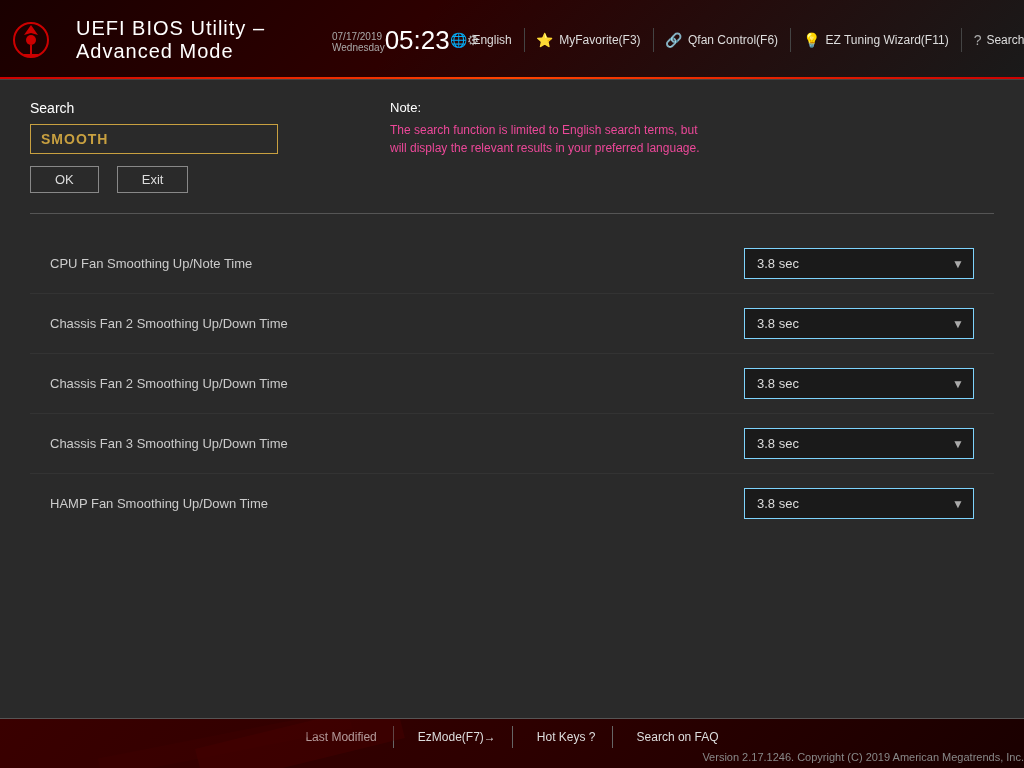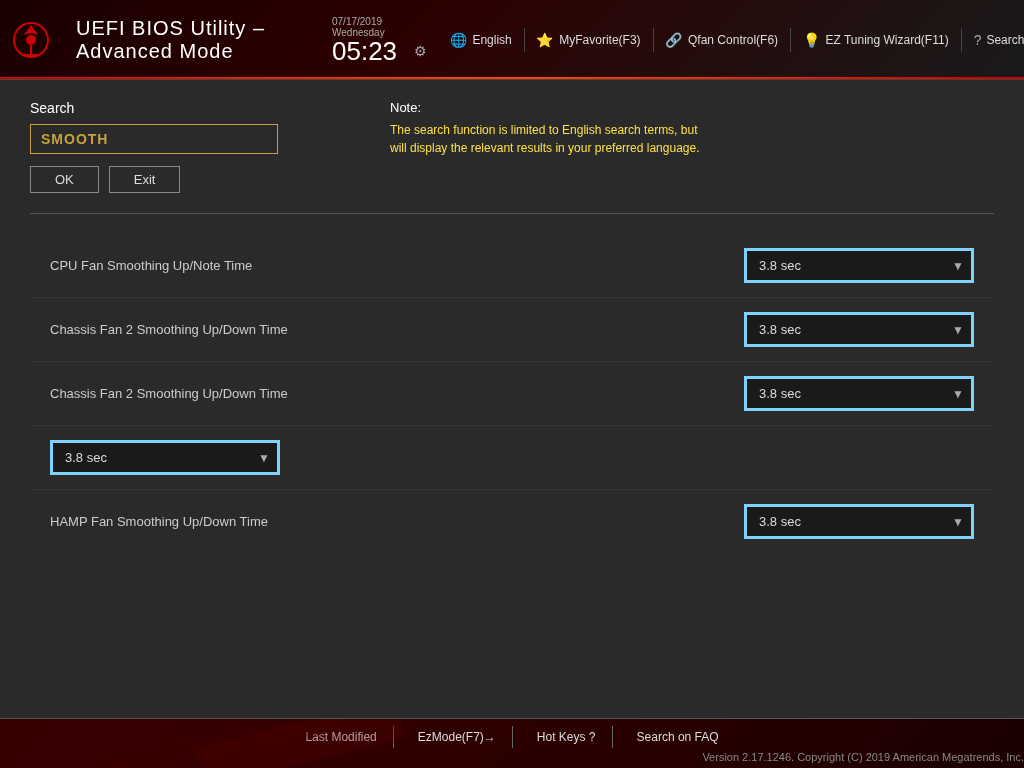"07/17/2019" .datetime-area { align-items: flex-start -> flex-end; flex-direction: column -> row }
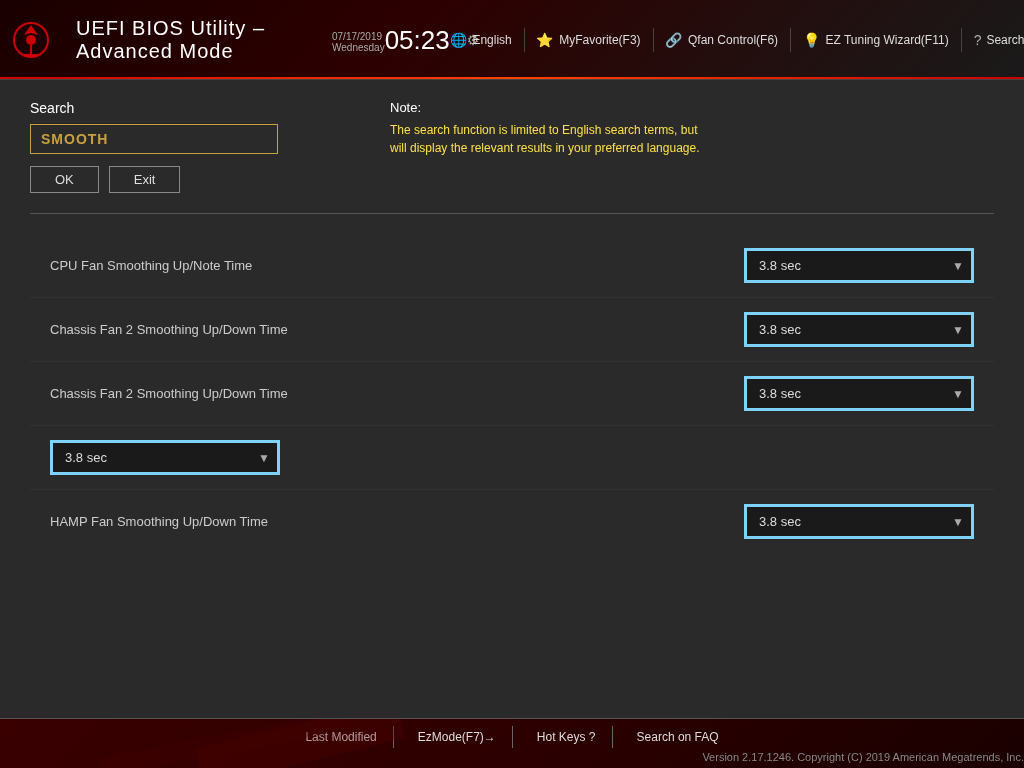"The search function is limited" .note-text { color: #fde047 -> #ec4899 }
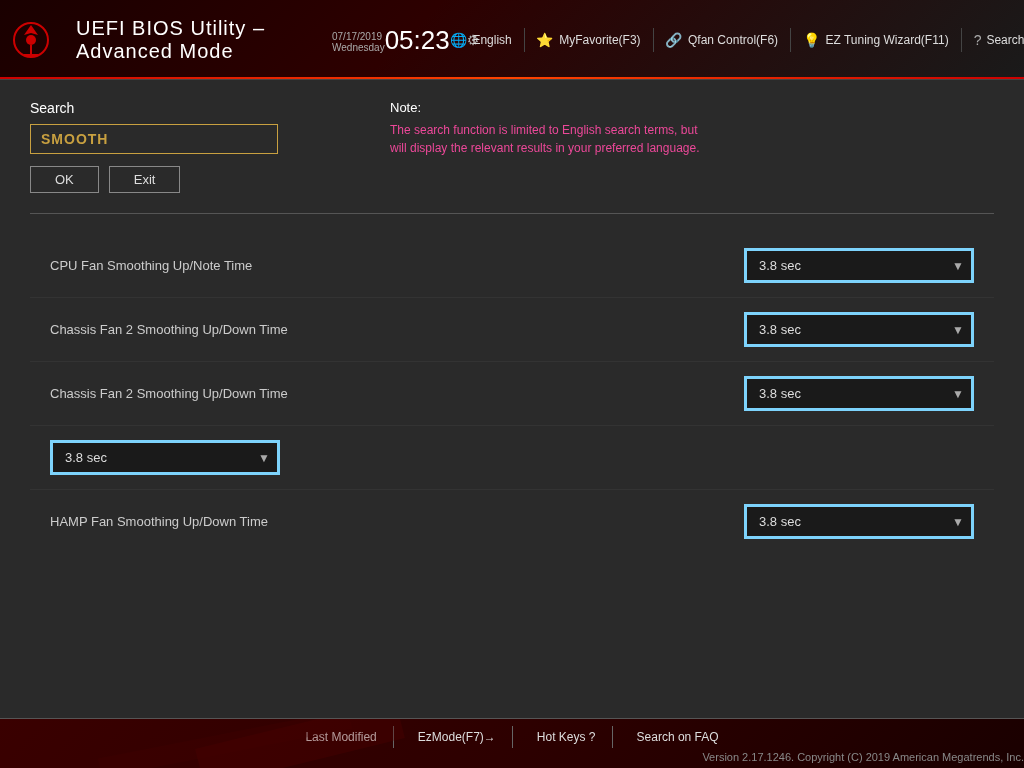"OK" .search-buttons { gap: 10px -> 18px }
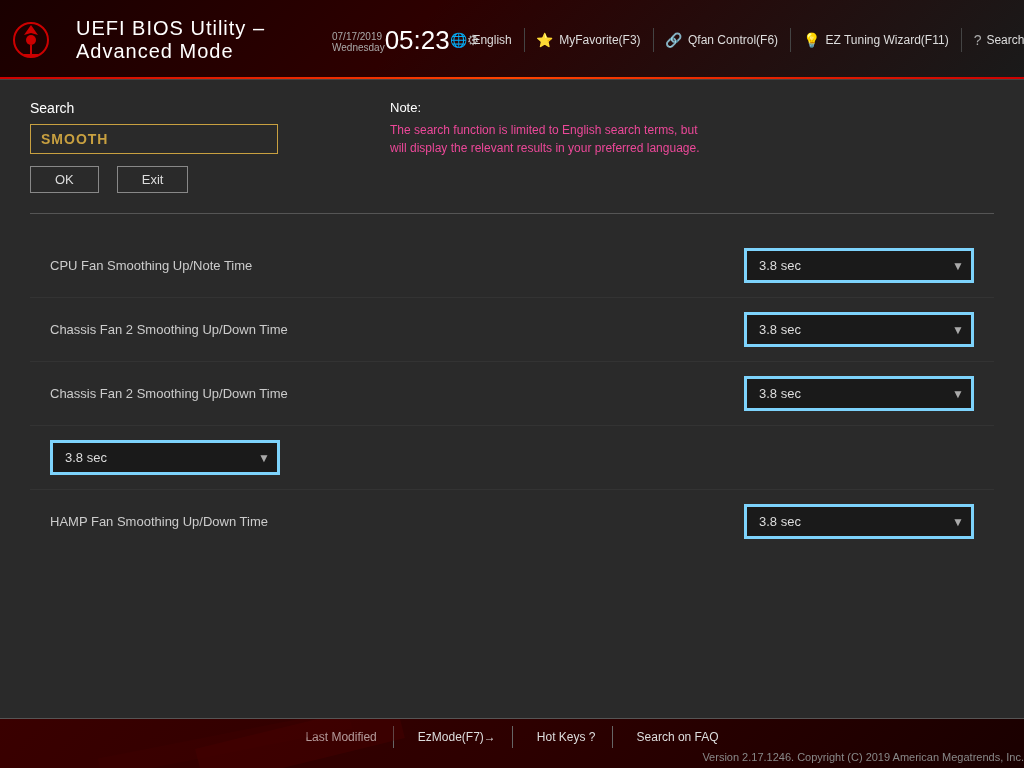"3.8 sec" .result-select { border: 3px solid #7dd3fc -> 1px solid #7dd3fc }
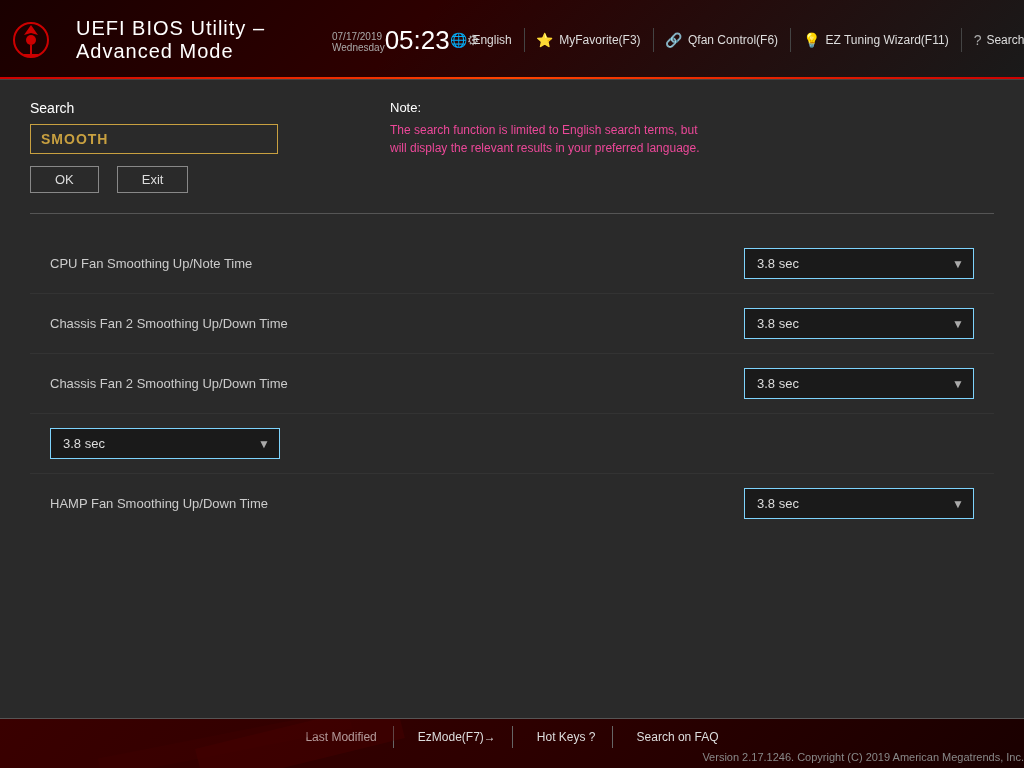"Chassis Fan 3 Smoothing Up/Down" div.result-label { html: none -> <div>Chassis Fan 3 Smoothing Up/Down Time</div> }
